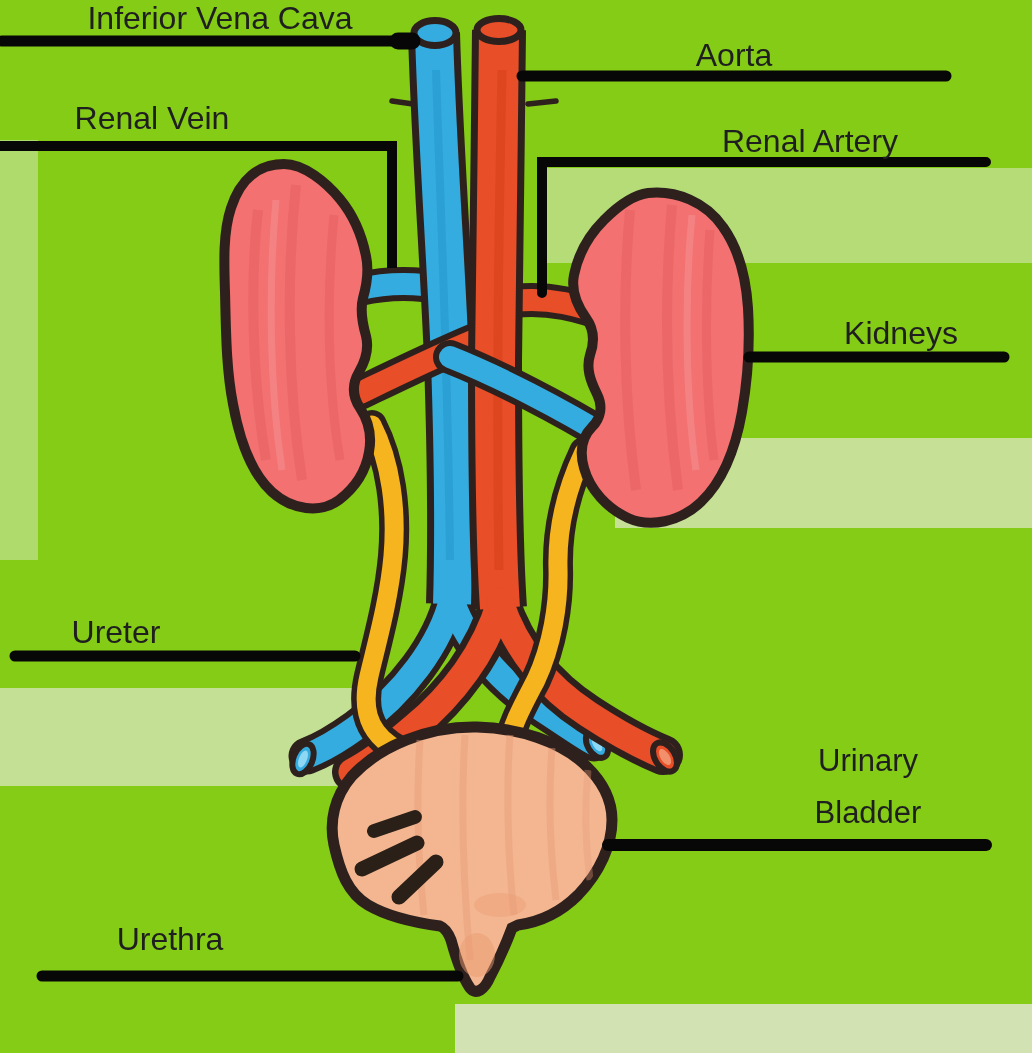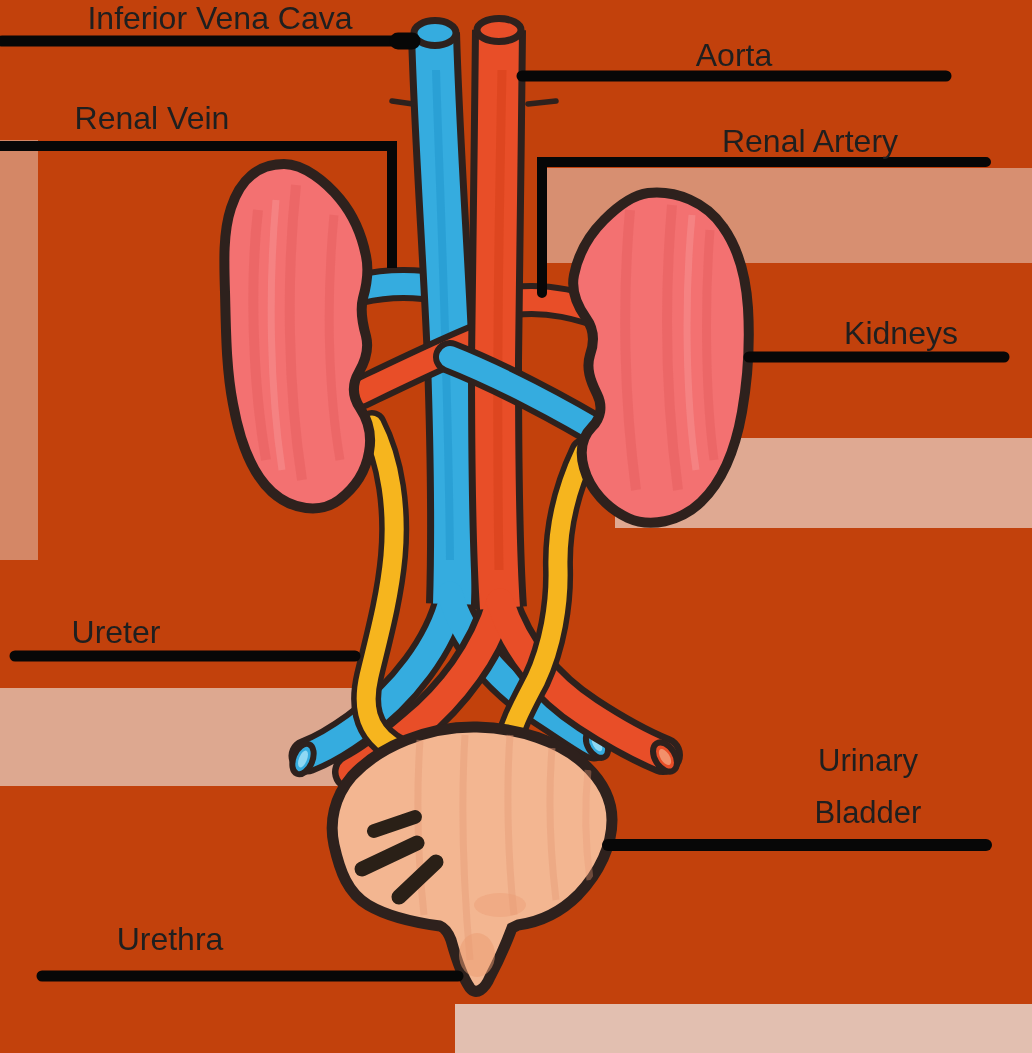"Inferior Vena Cava" .stage { background: #c2410c -> #84cc16 }
